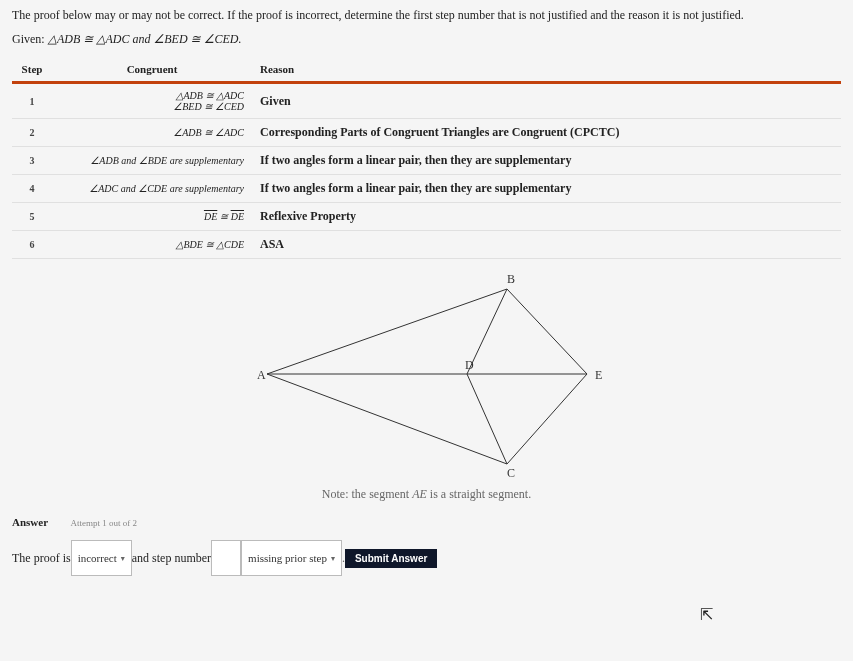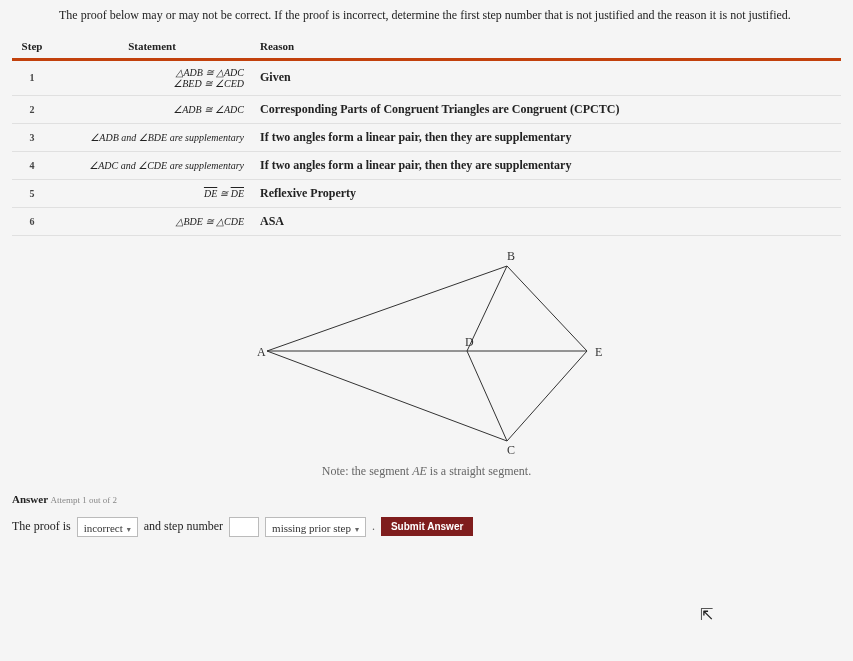"The proof below may or" .intro p { margin-left: 47px -> none }
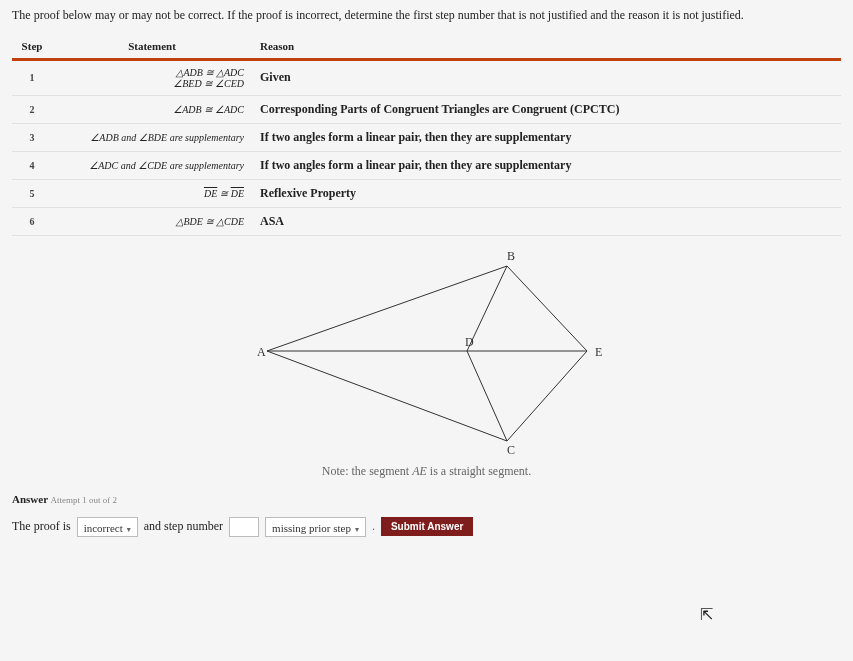"Given: △ADB ≅ △ADC and" p { html: none -> <p> <span>Given: </span> <span>△ADB ≅ △ADC and ∠BED ≅ ∠CED.</span> </p> }
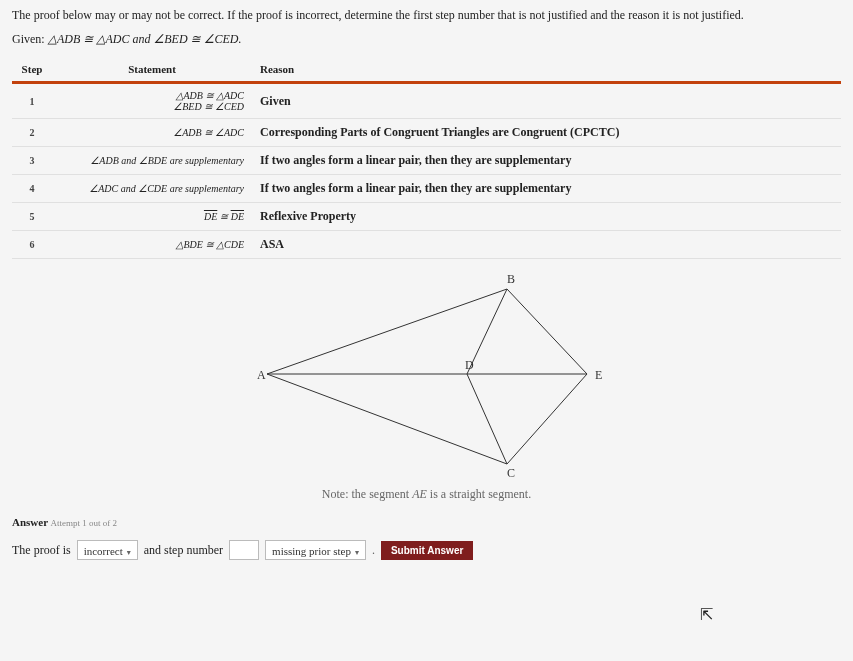"Statement" th.stmt { text: Statement -> Congruent }
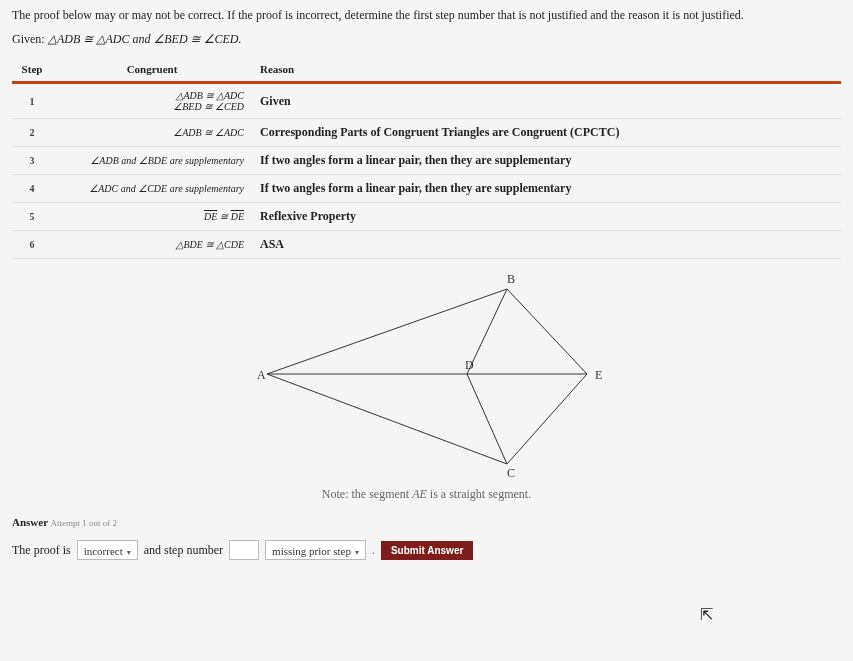"Attempt 1 out of 2" .answer-header .attempt { margin-left: 0 -> 20px }
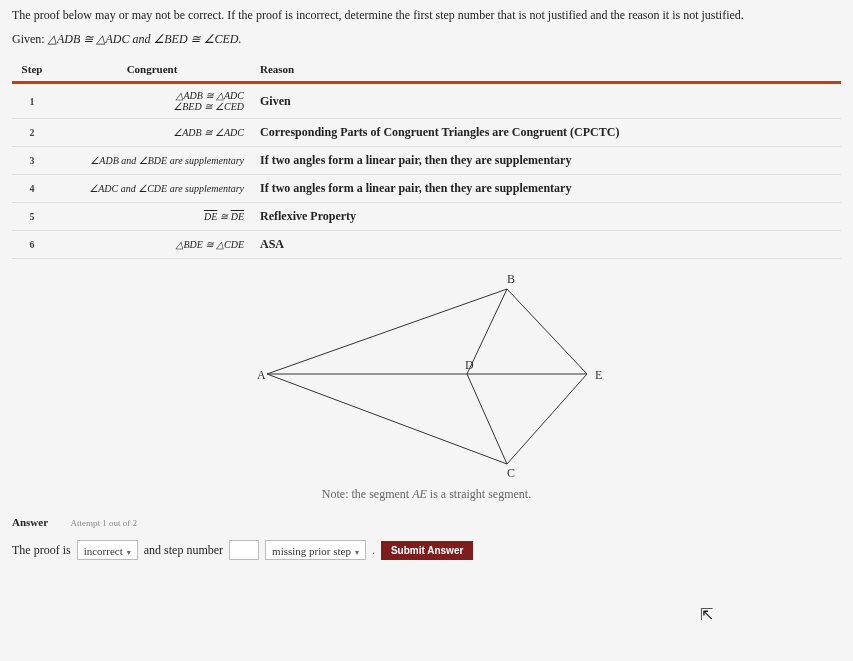"The proof is" .answer-line { gap: 6px -> none }
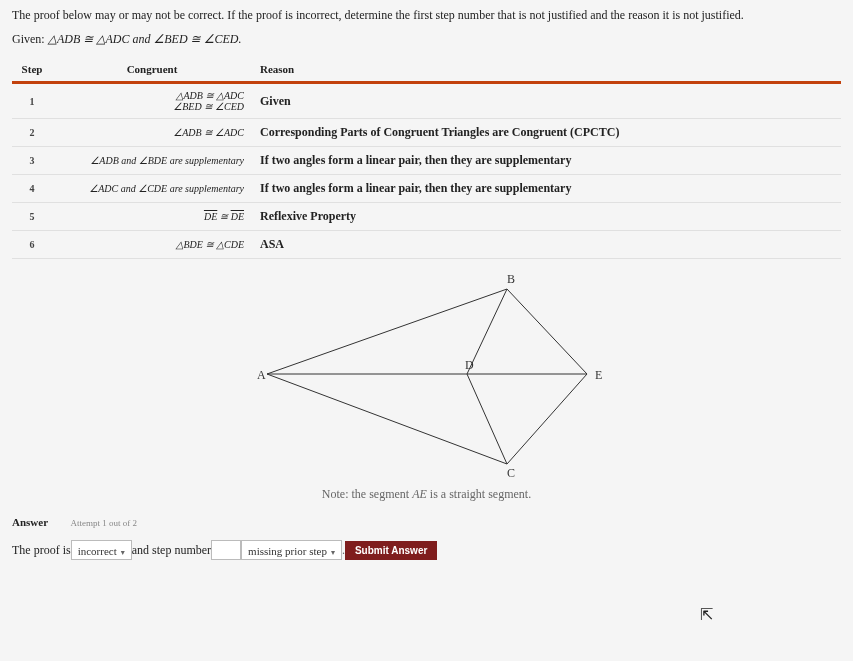"incorrect" .dropdown { align-items: flex-end -> center; height: 20px -> 36px }
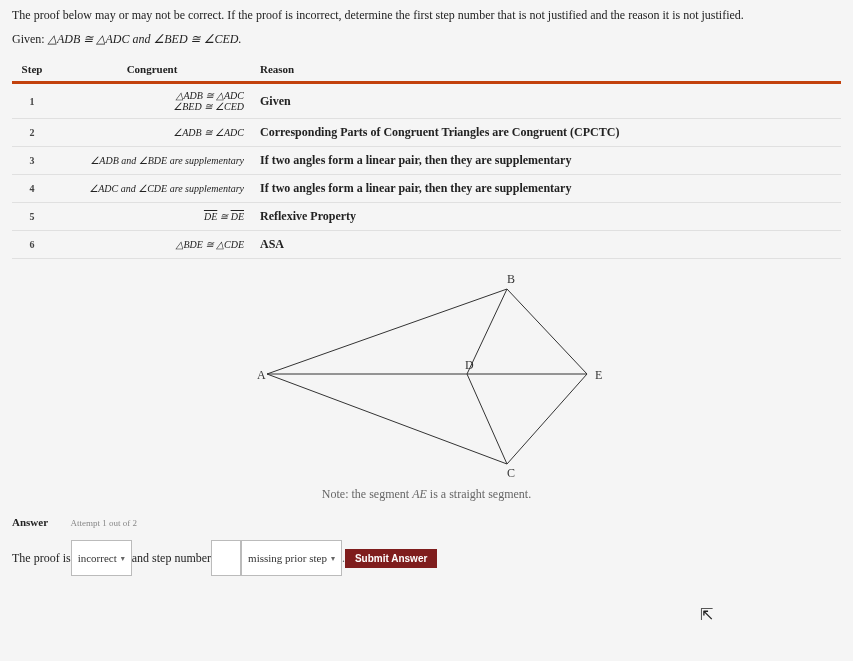"Submit Answer" .submit-btn { background: #7f1d1d -> #0f172a }
